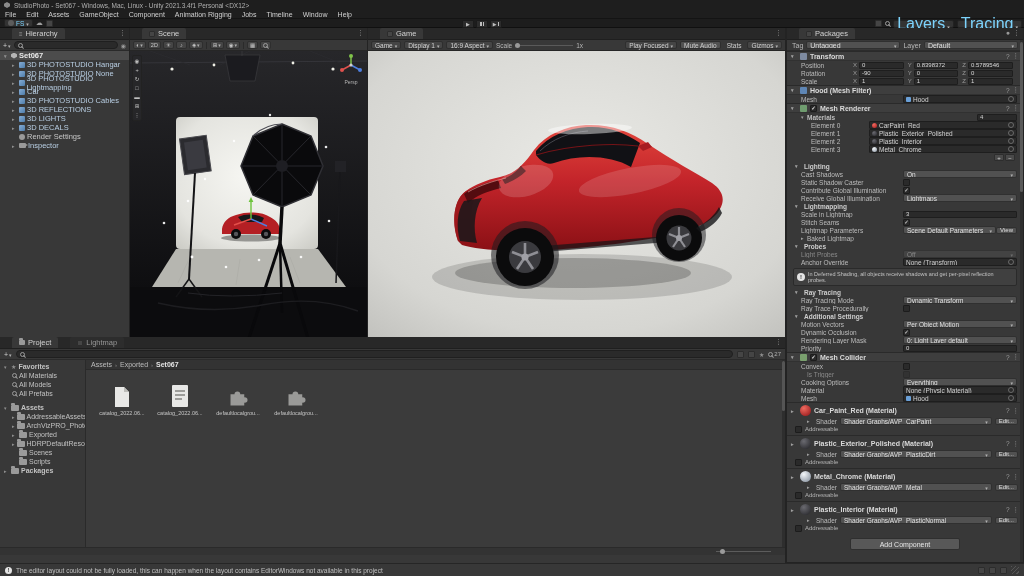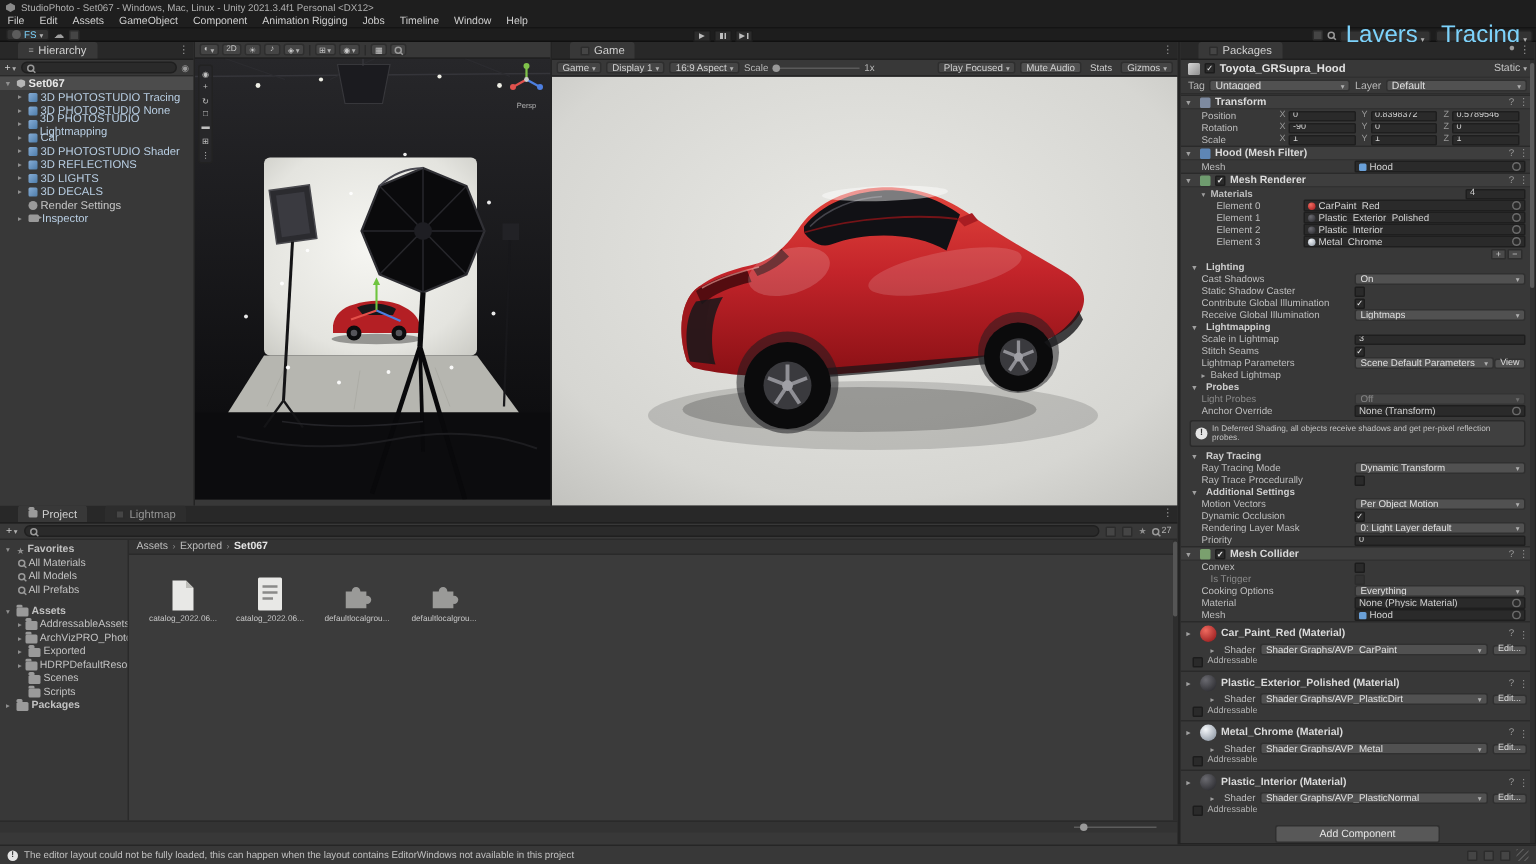"Scene" div.tabstrip { html: none -> <div> <div> <span></span> <span>Scene</span> </div> <div> <span>⋮</span> </div> </div> }
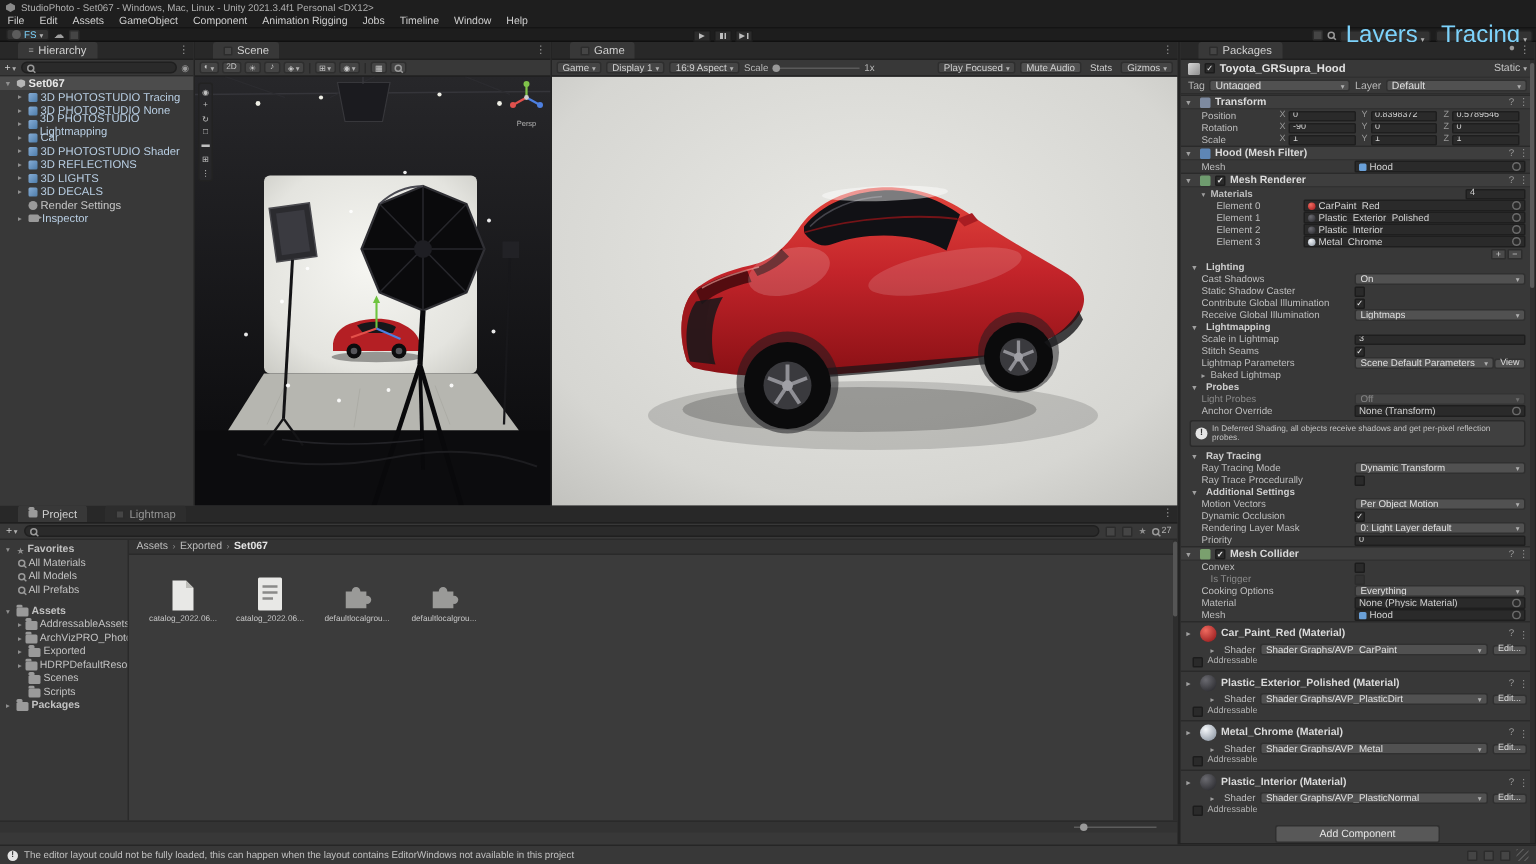"Toyota_GRSupra_Hood" div.gorow { html: <div> <span></span> <span></span> <span>Toyota_GRSupra_Hood</span> <span> <span>Static</span> <span></span> </span> </div> -> none }
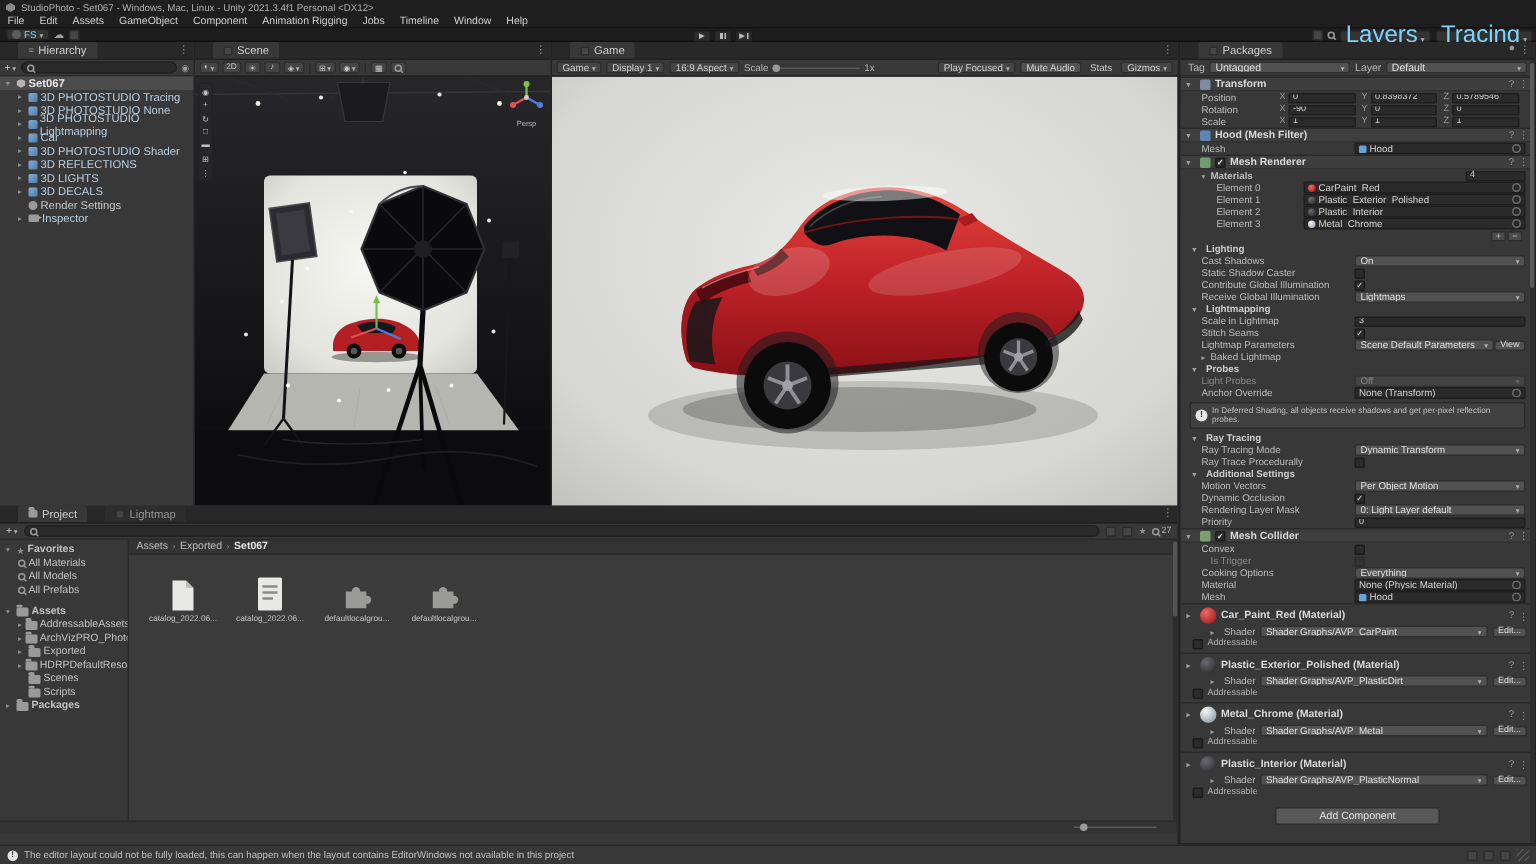"3D PHOTOSTUDIO Tracing" span { text: Tracing -> Hangar }
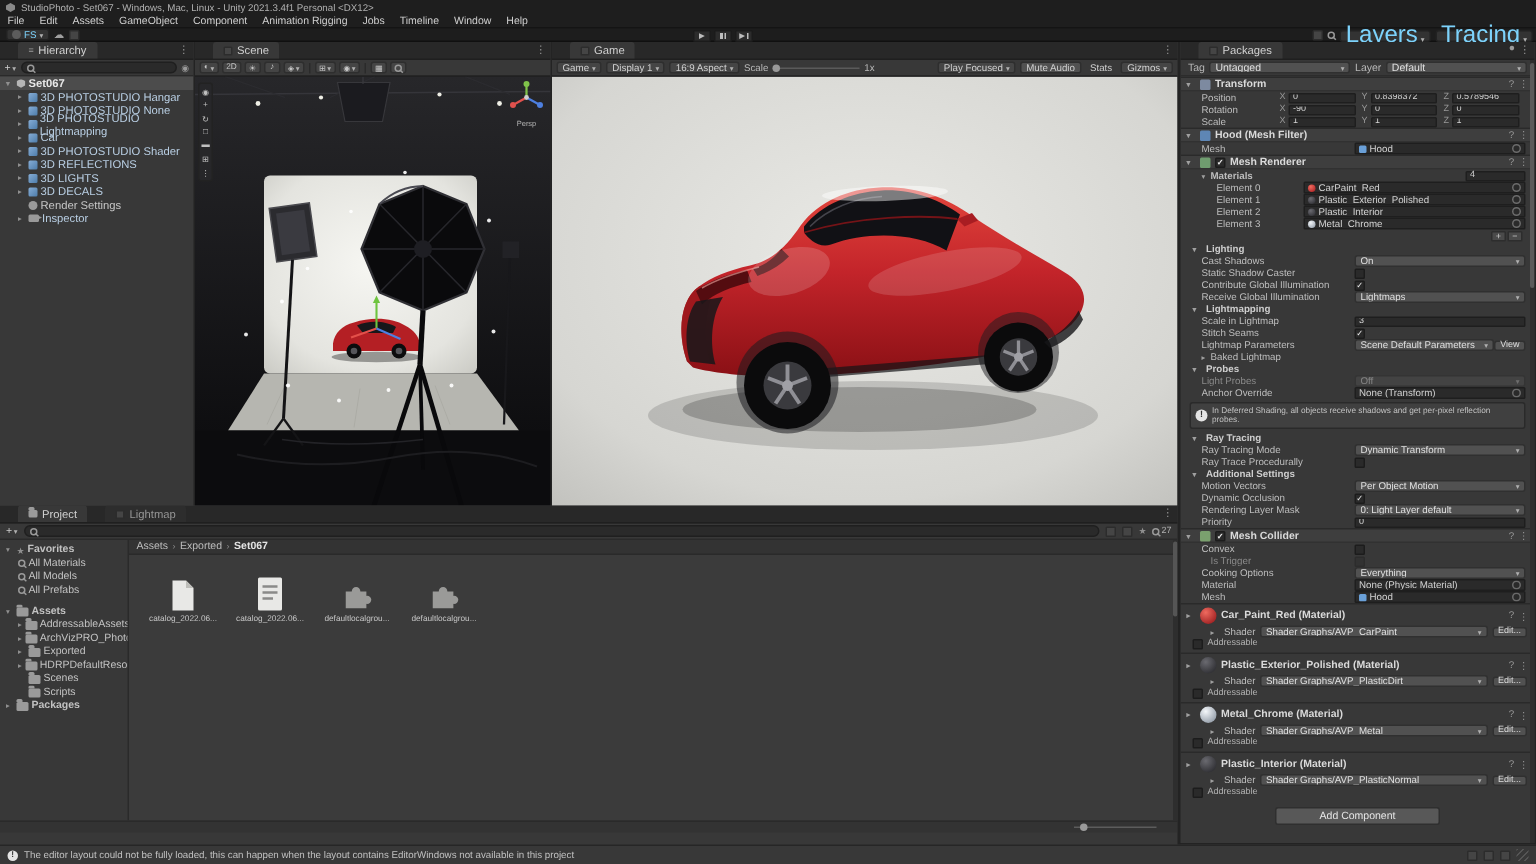"3D PHOTOSTUDIO Shader" span { text: Shader -> Cables }
